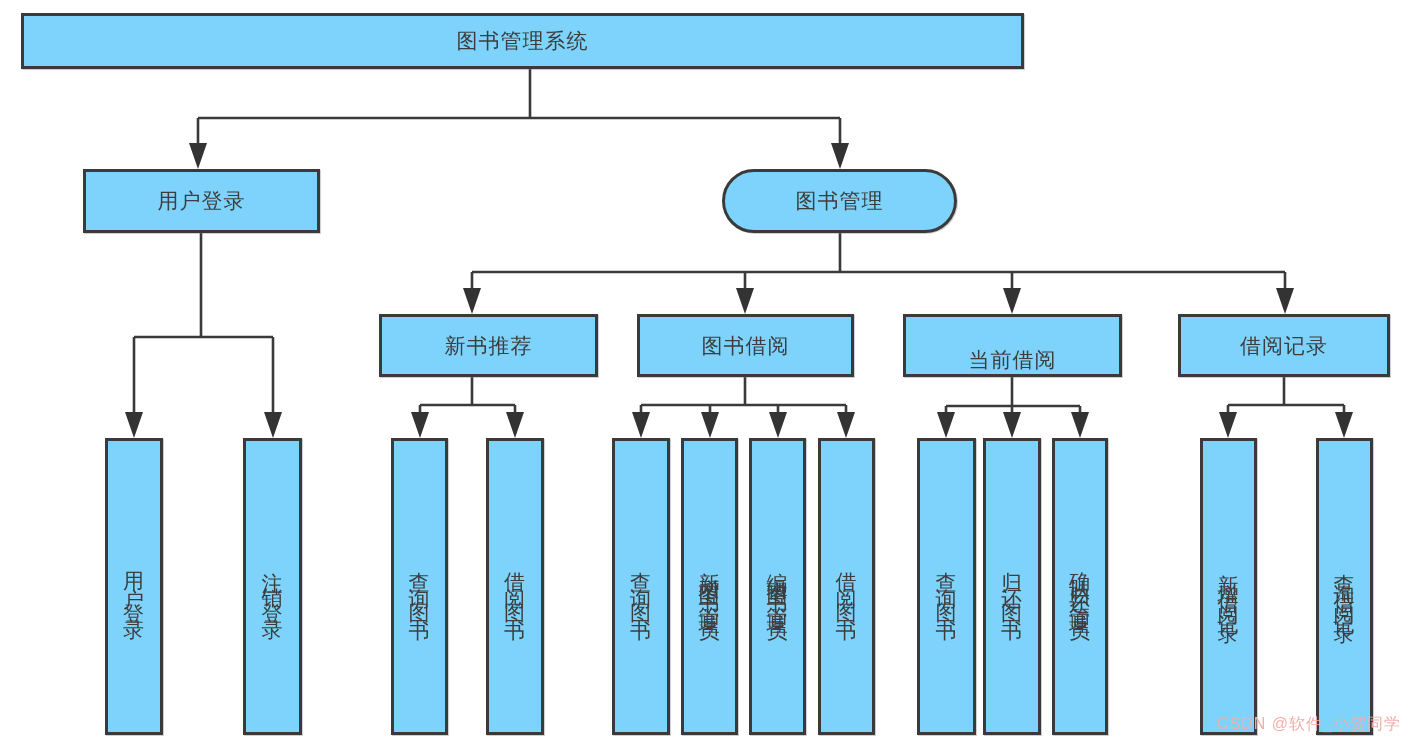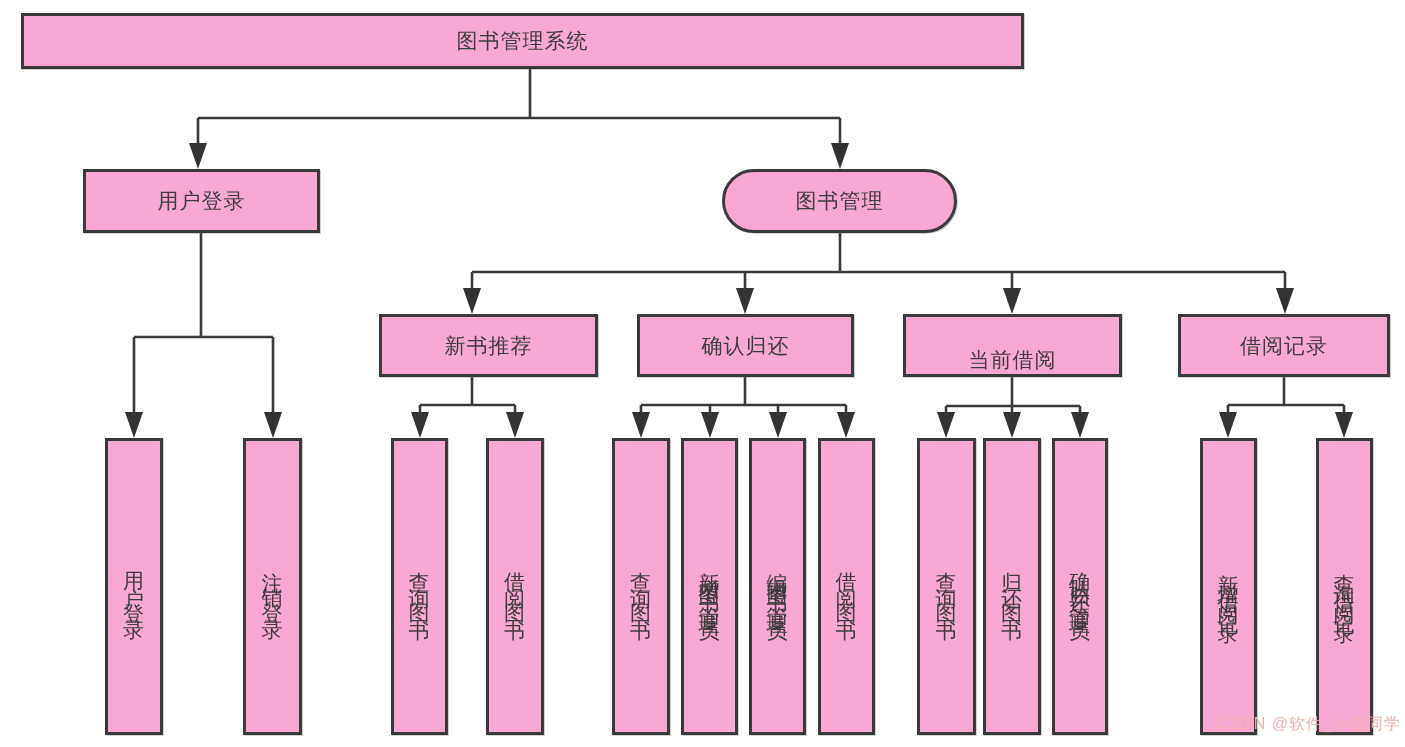"图书管理系统" .node { background: #f9a8d4 -> #7dd3fc }
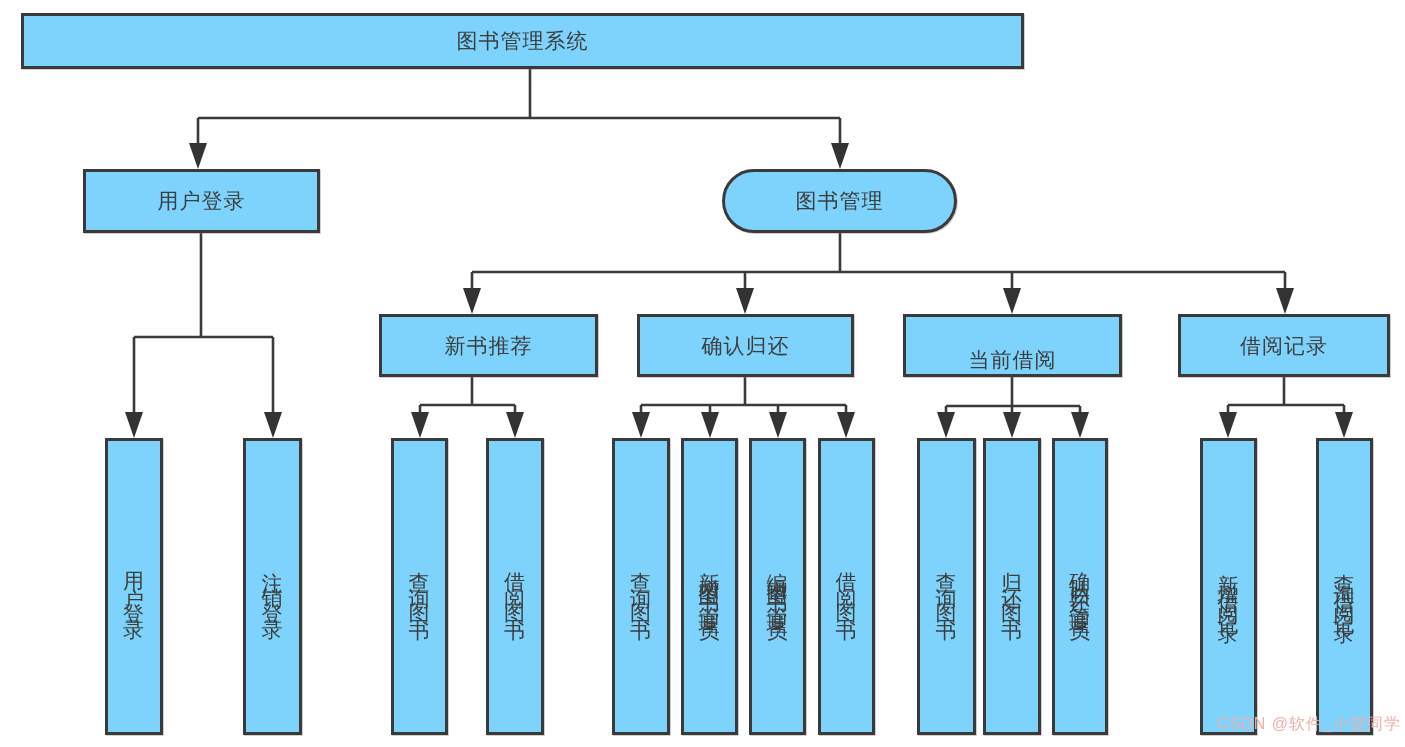"确认归还" span.h-label { text: 确认归还 -> 图书借阅 }
